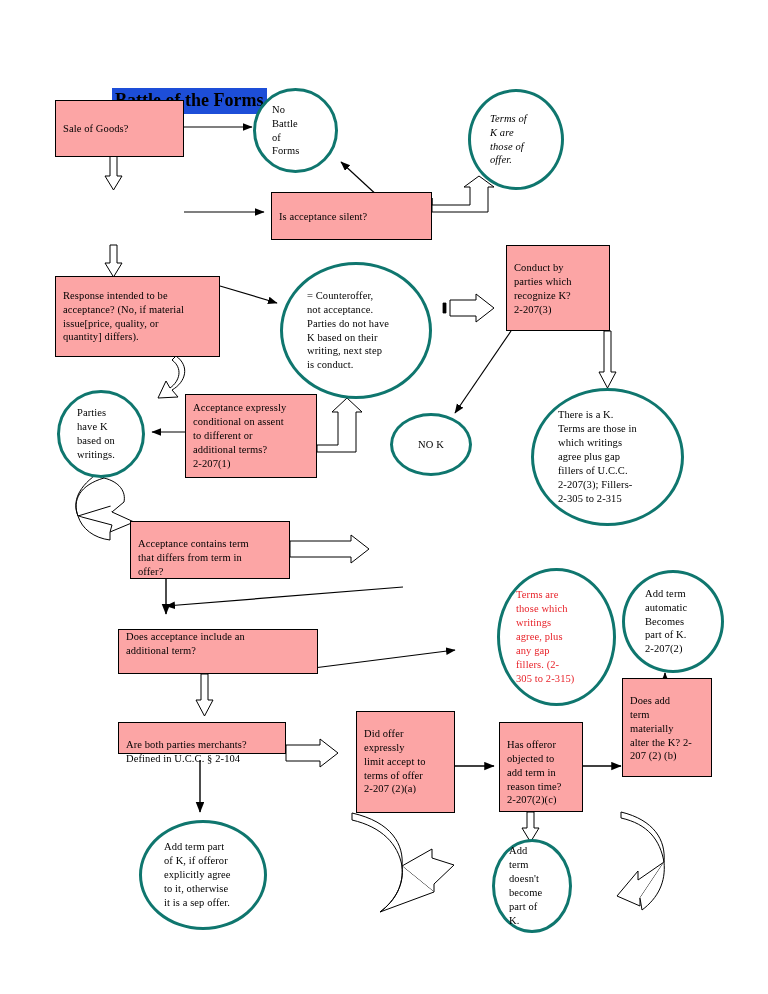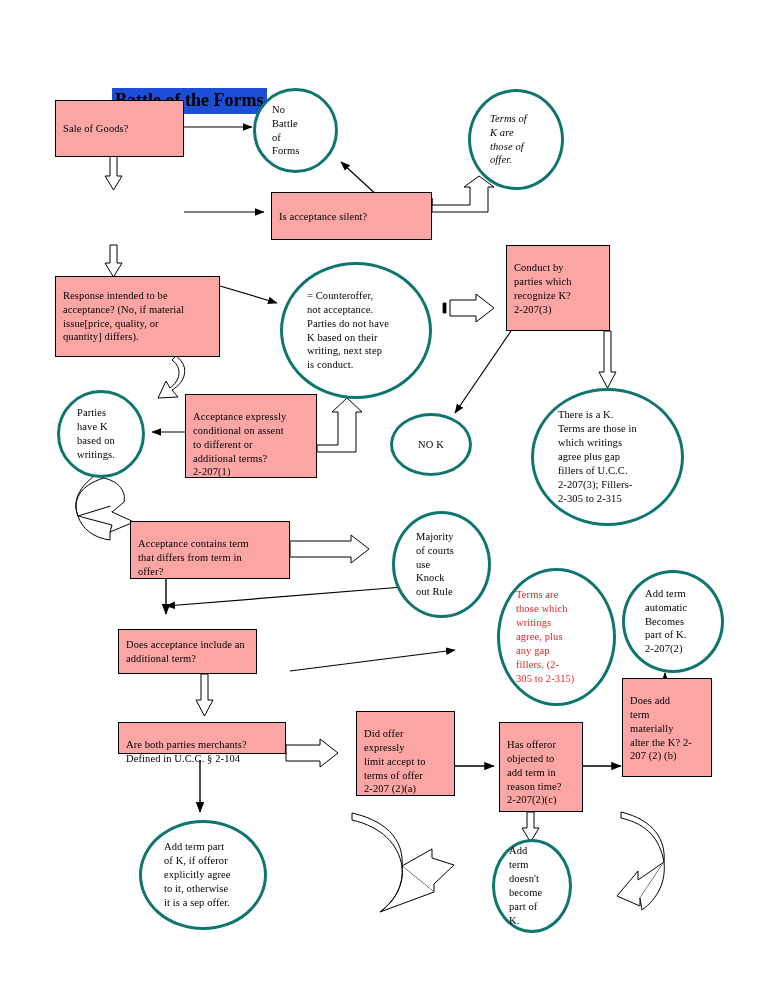"Acceptance expressly" div.node { align-items: flex-start -> center }
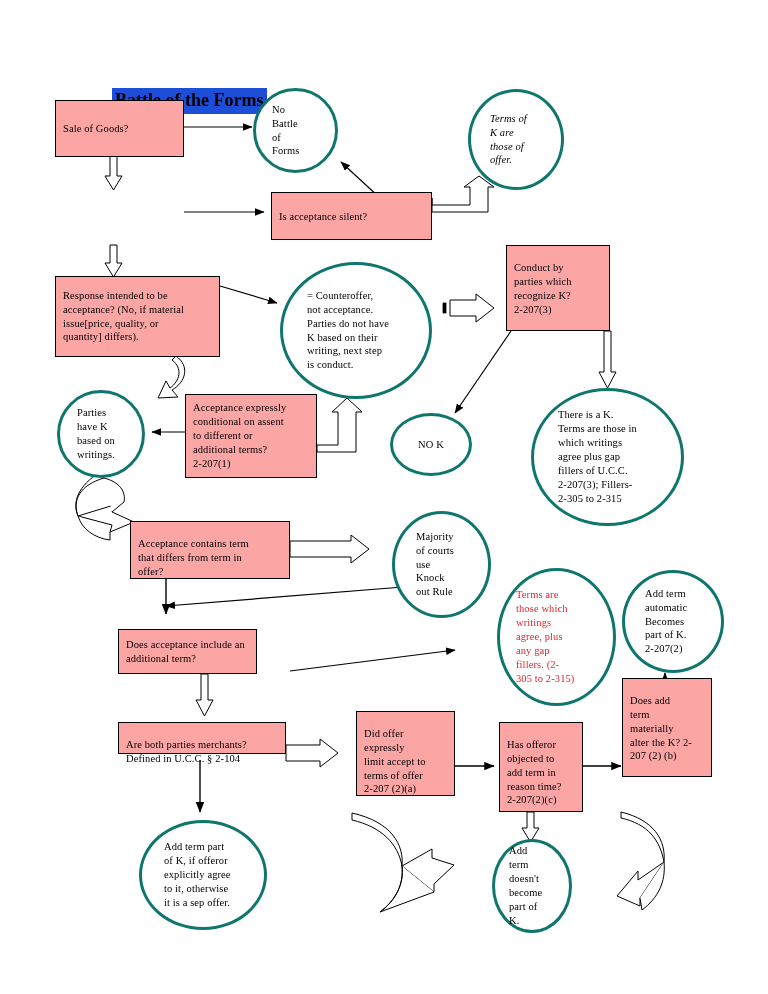"Majority" div.node { html: <div> <span>Majority of courts use Knock out Rule</span> </div> -> none }
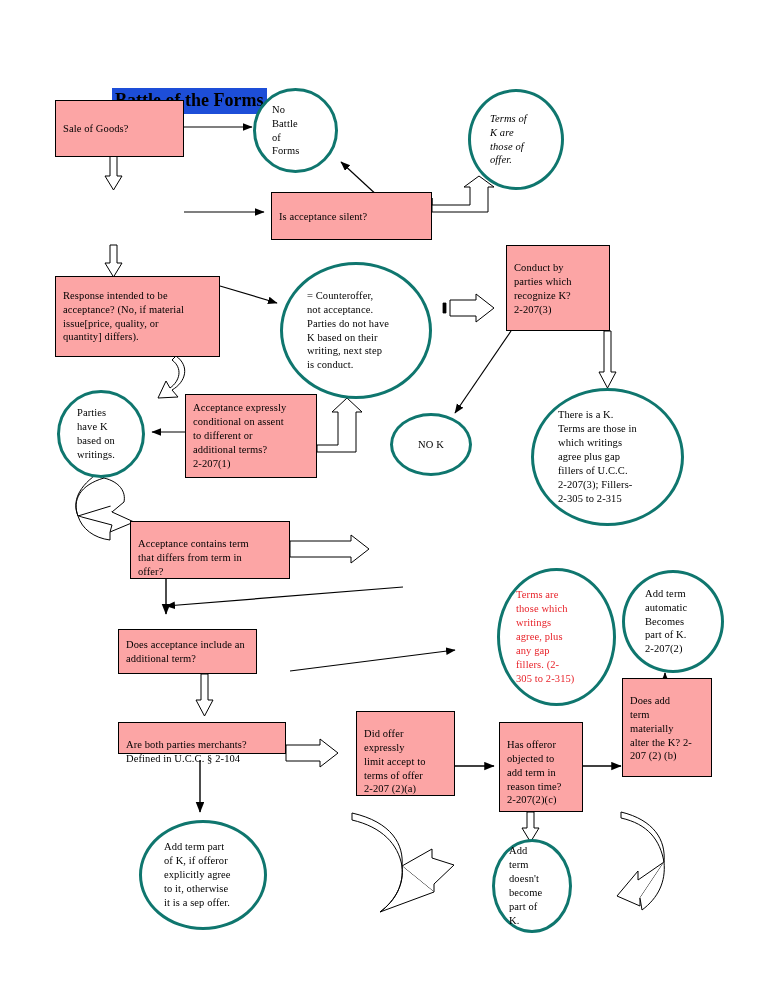"Does acceptance include an" div.node { align-items: center -> flex-end; width: 139px -> 200px }
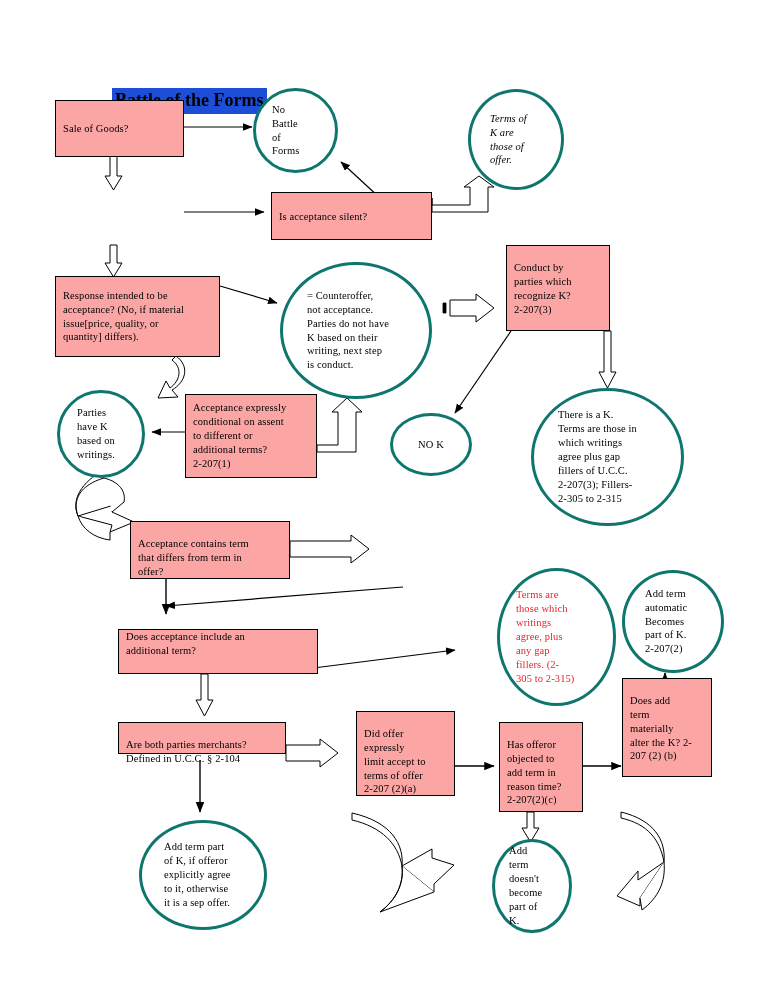"Did offer" div.node { height: 85px -> 102px }
